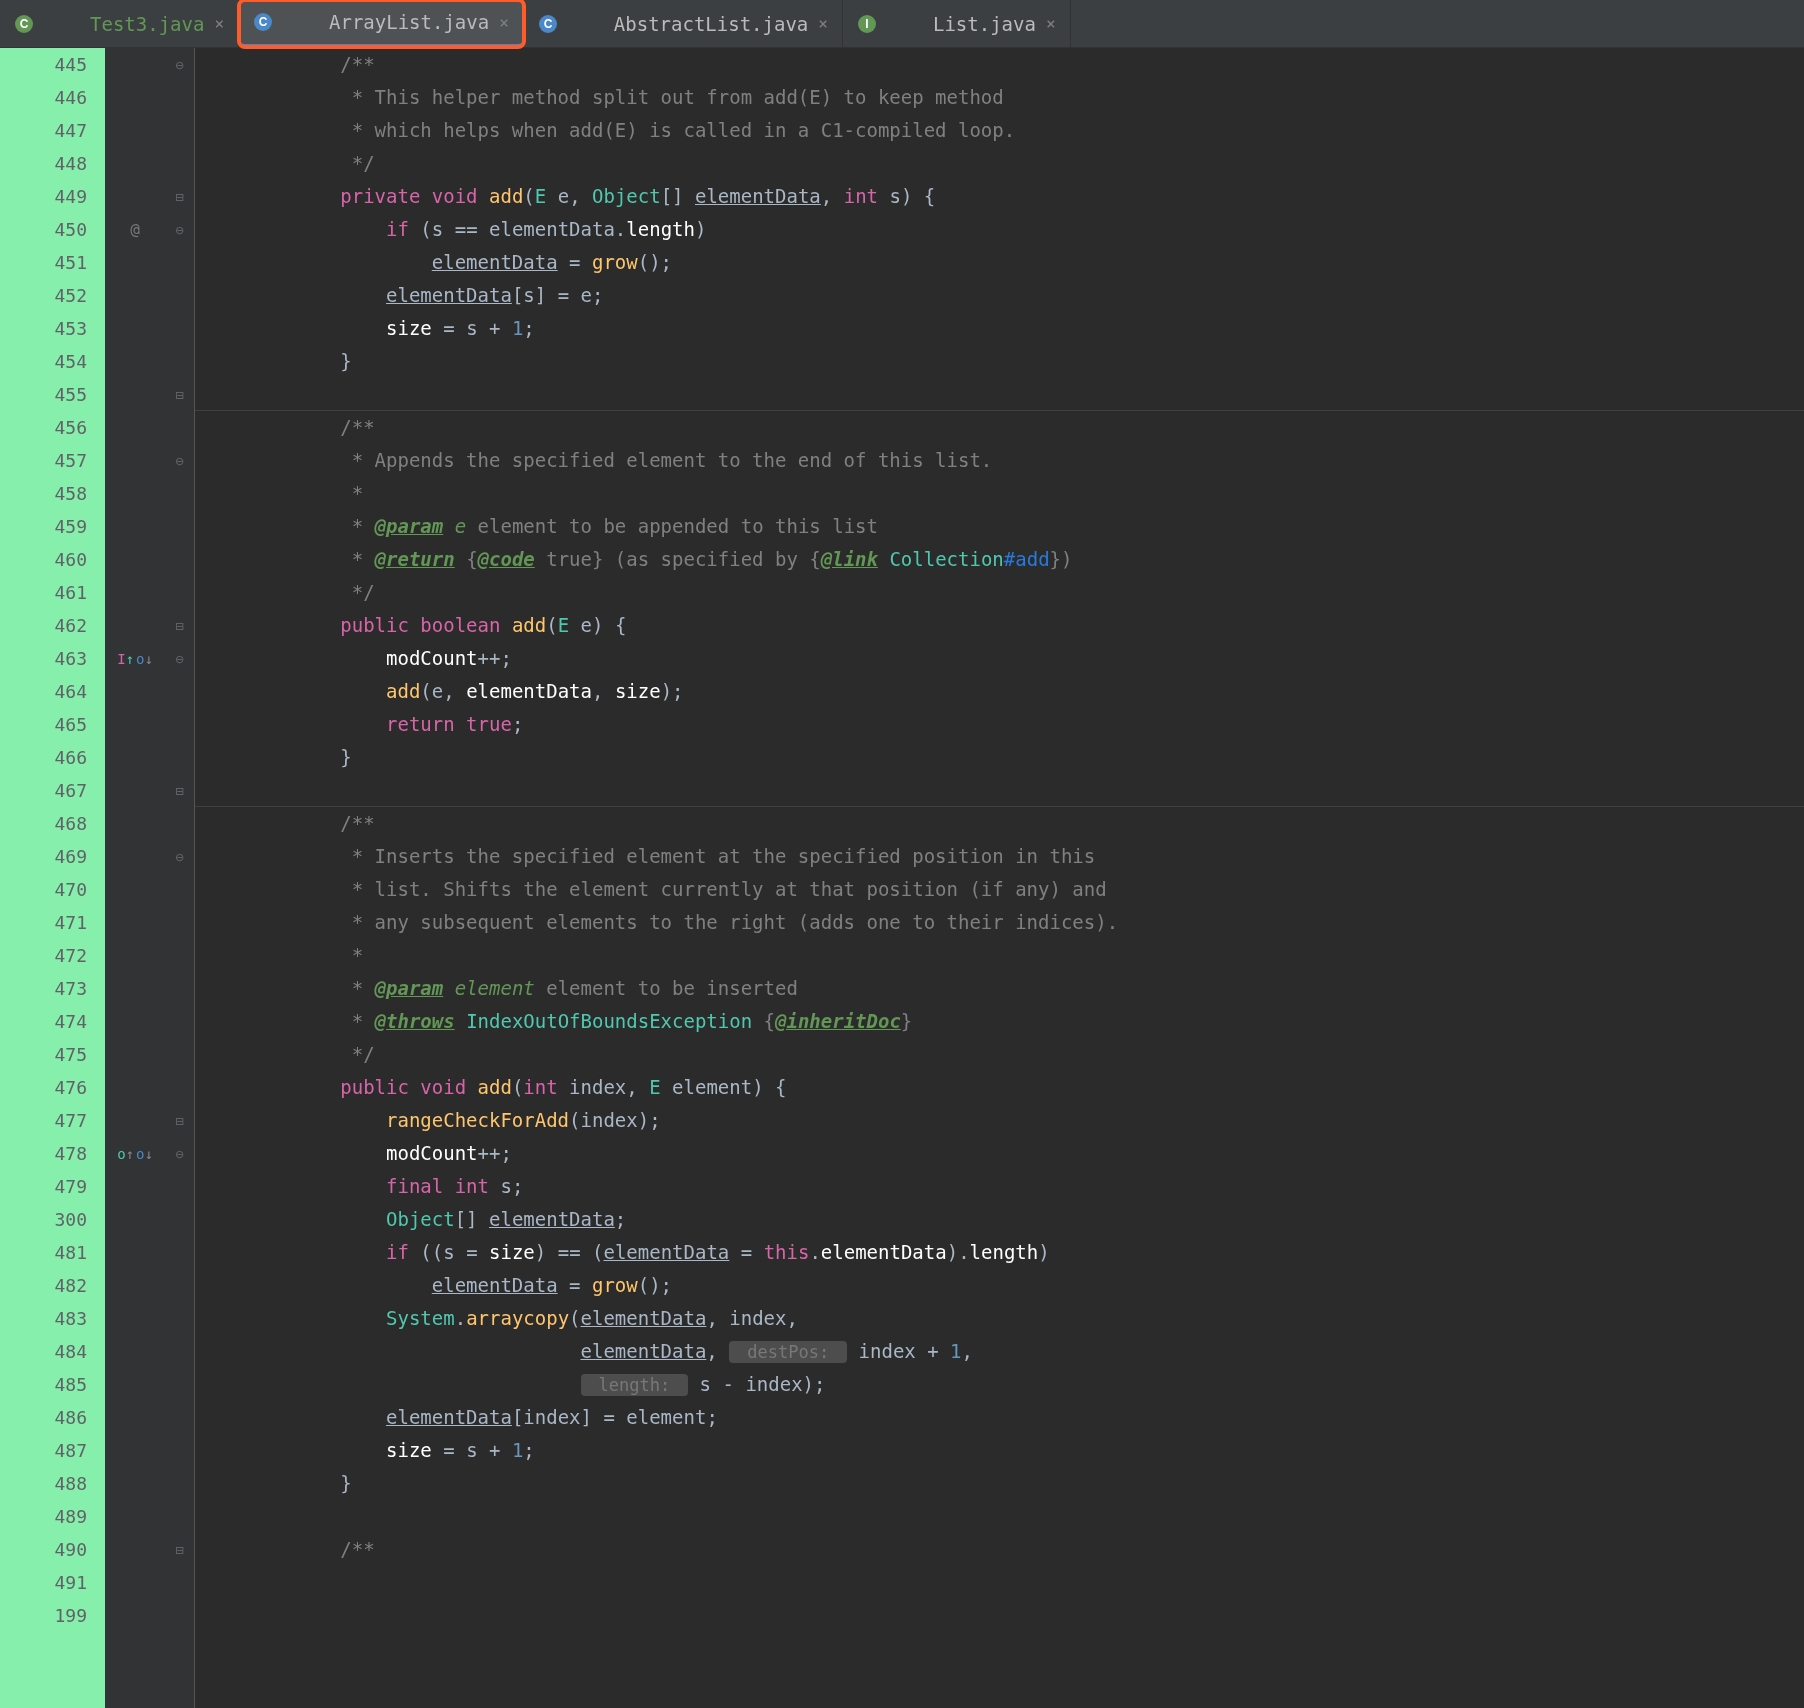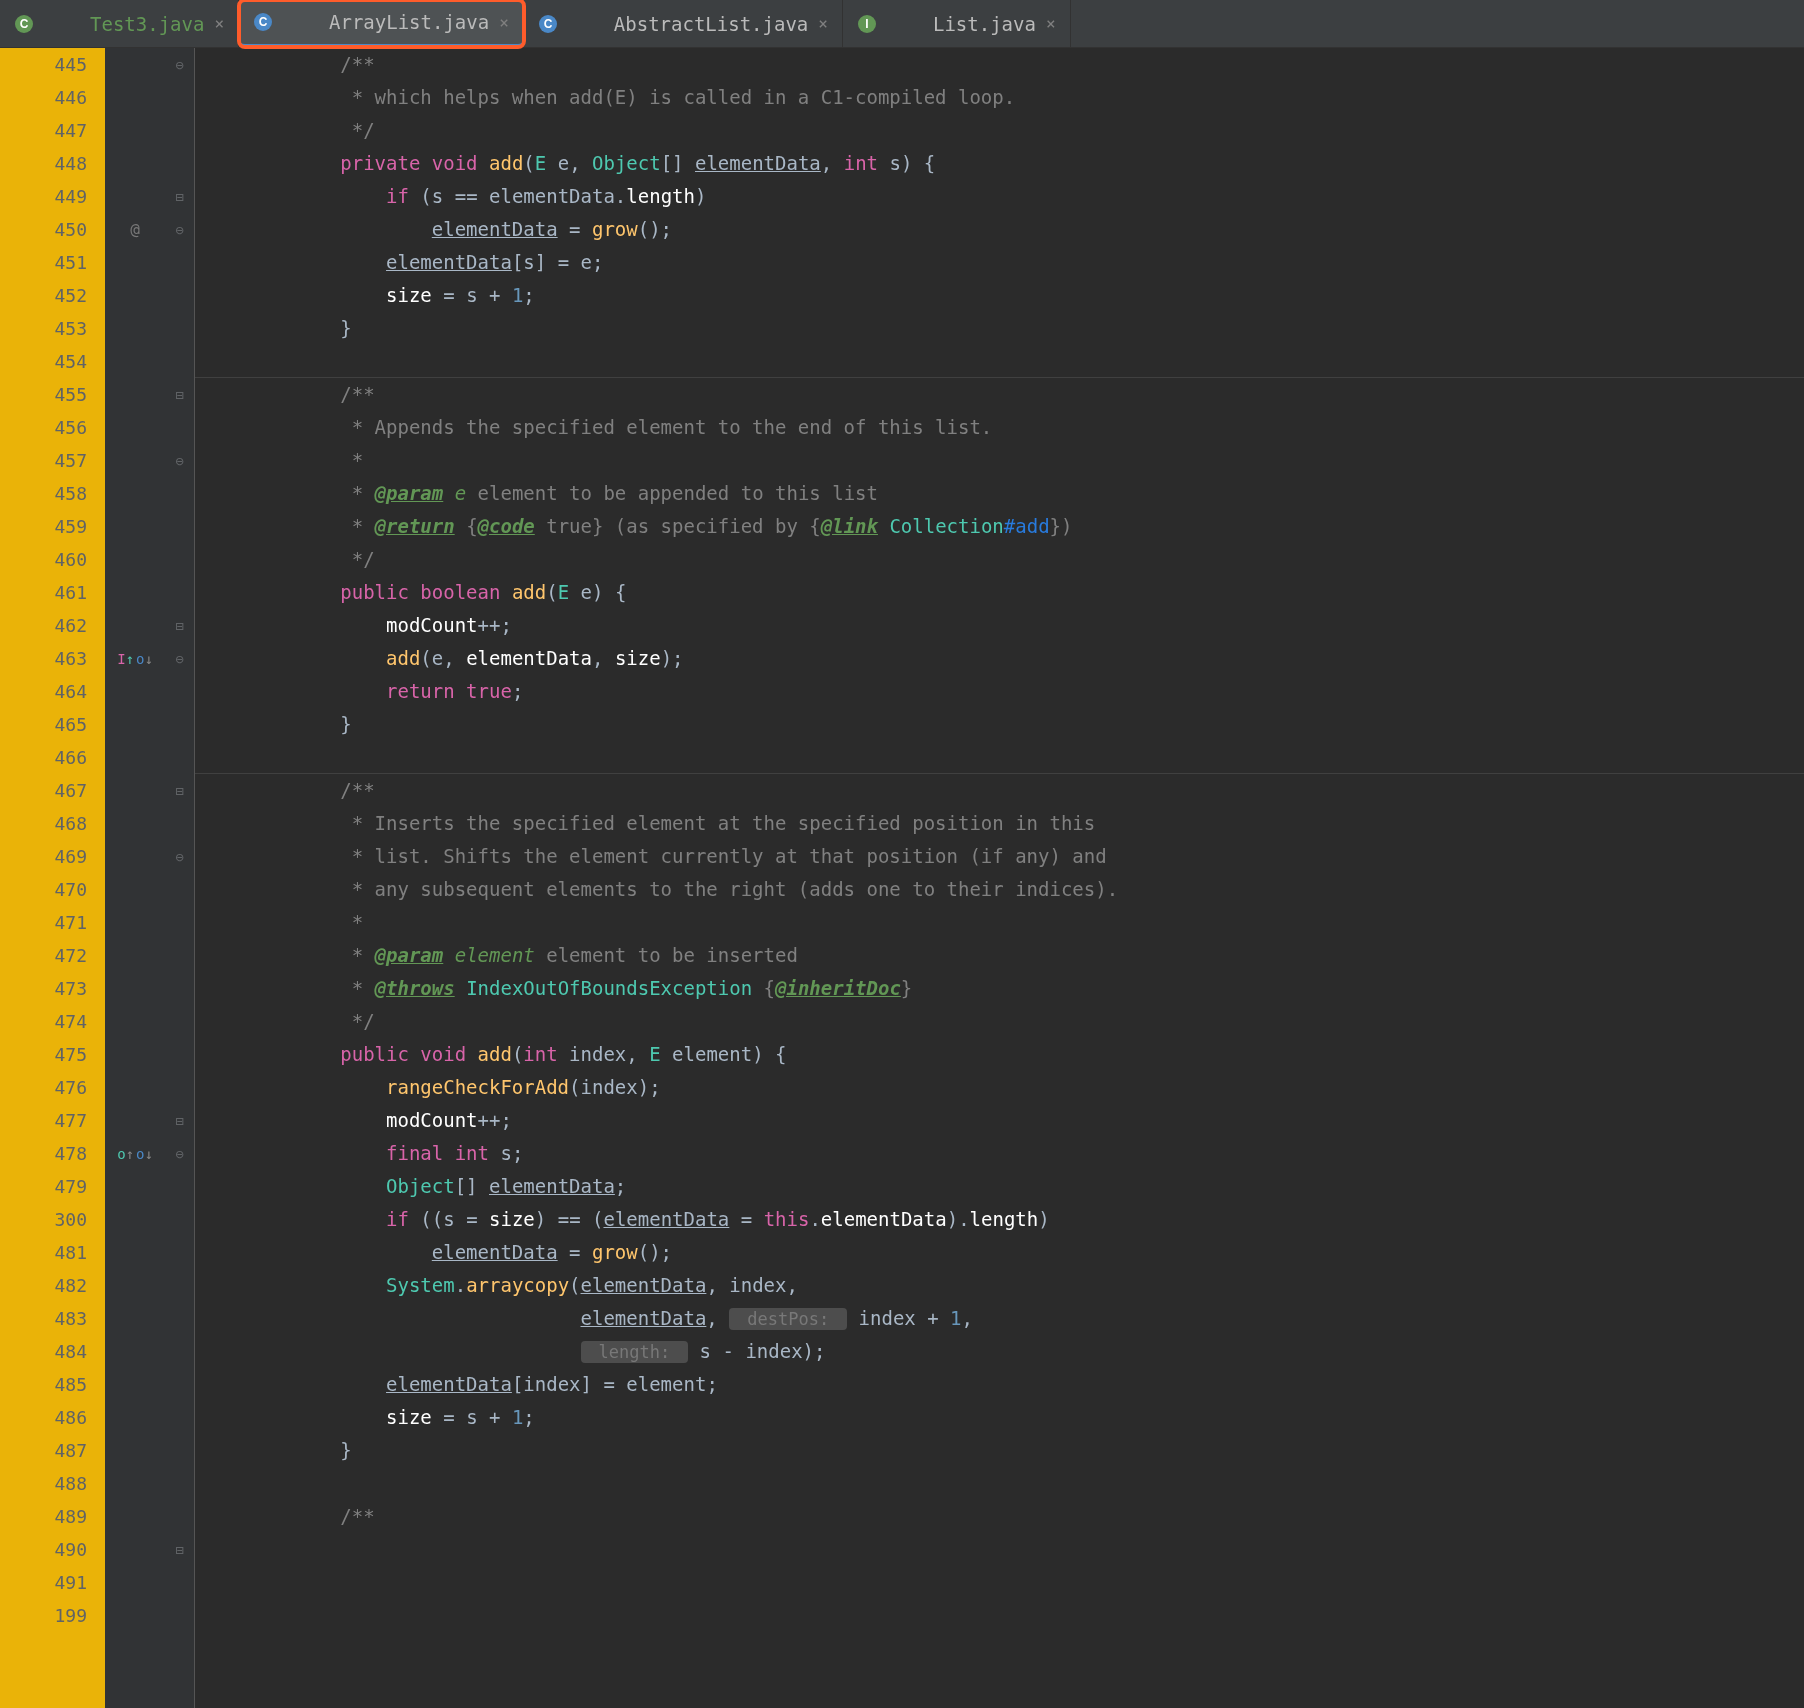"445" .gutter { background: #eab308 -> #86efac }
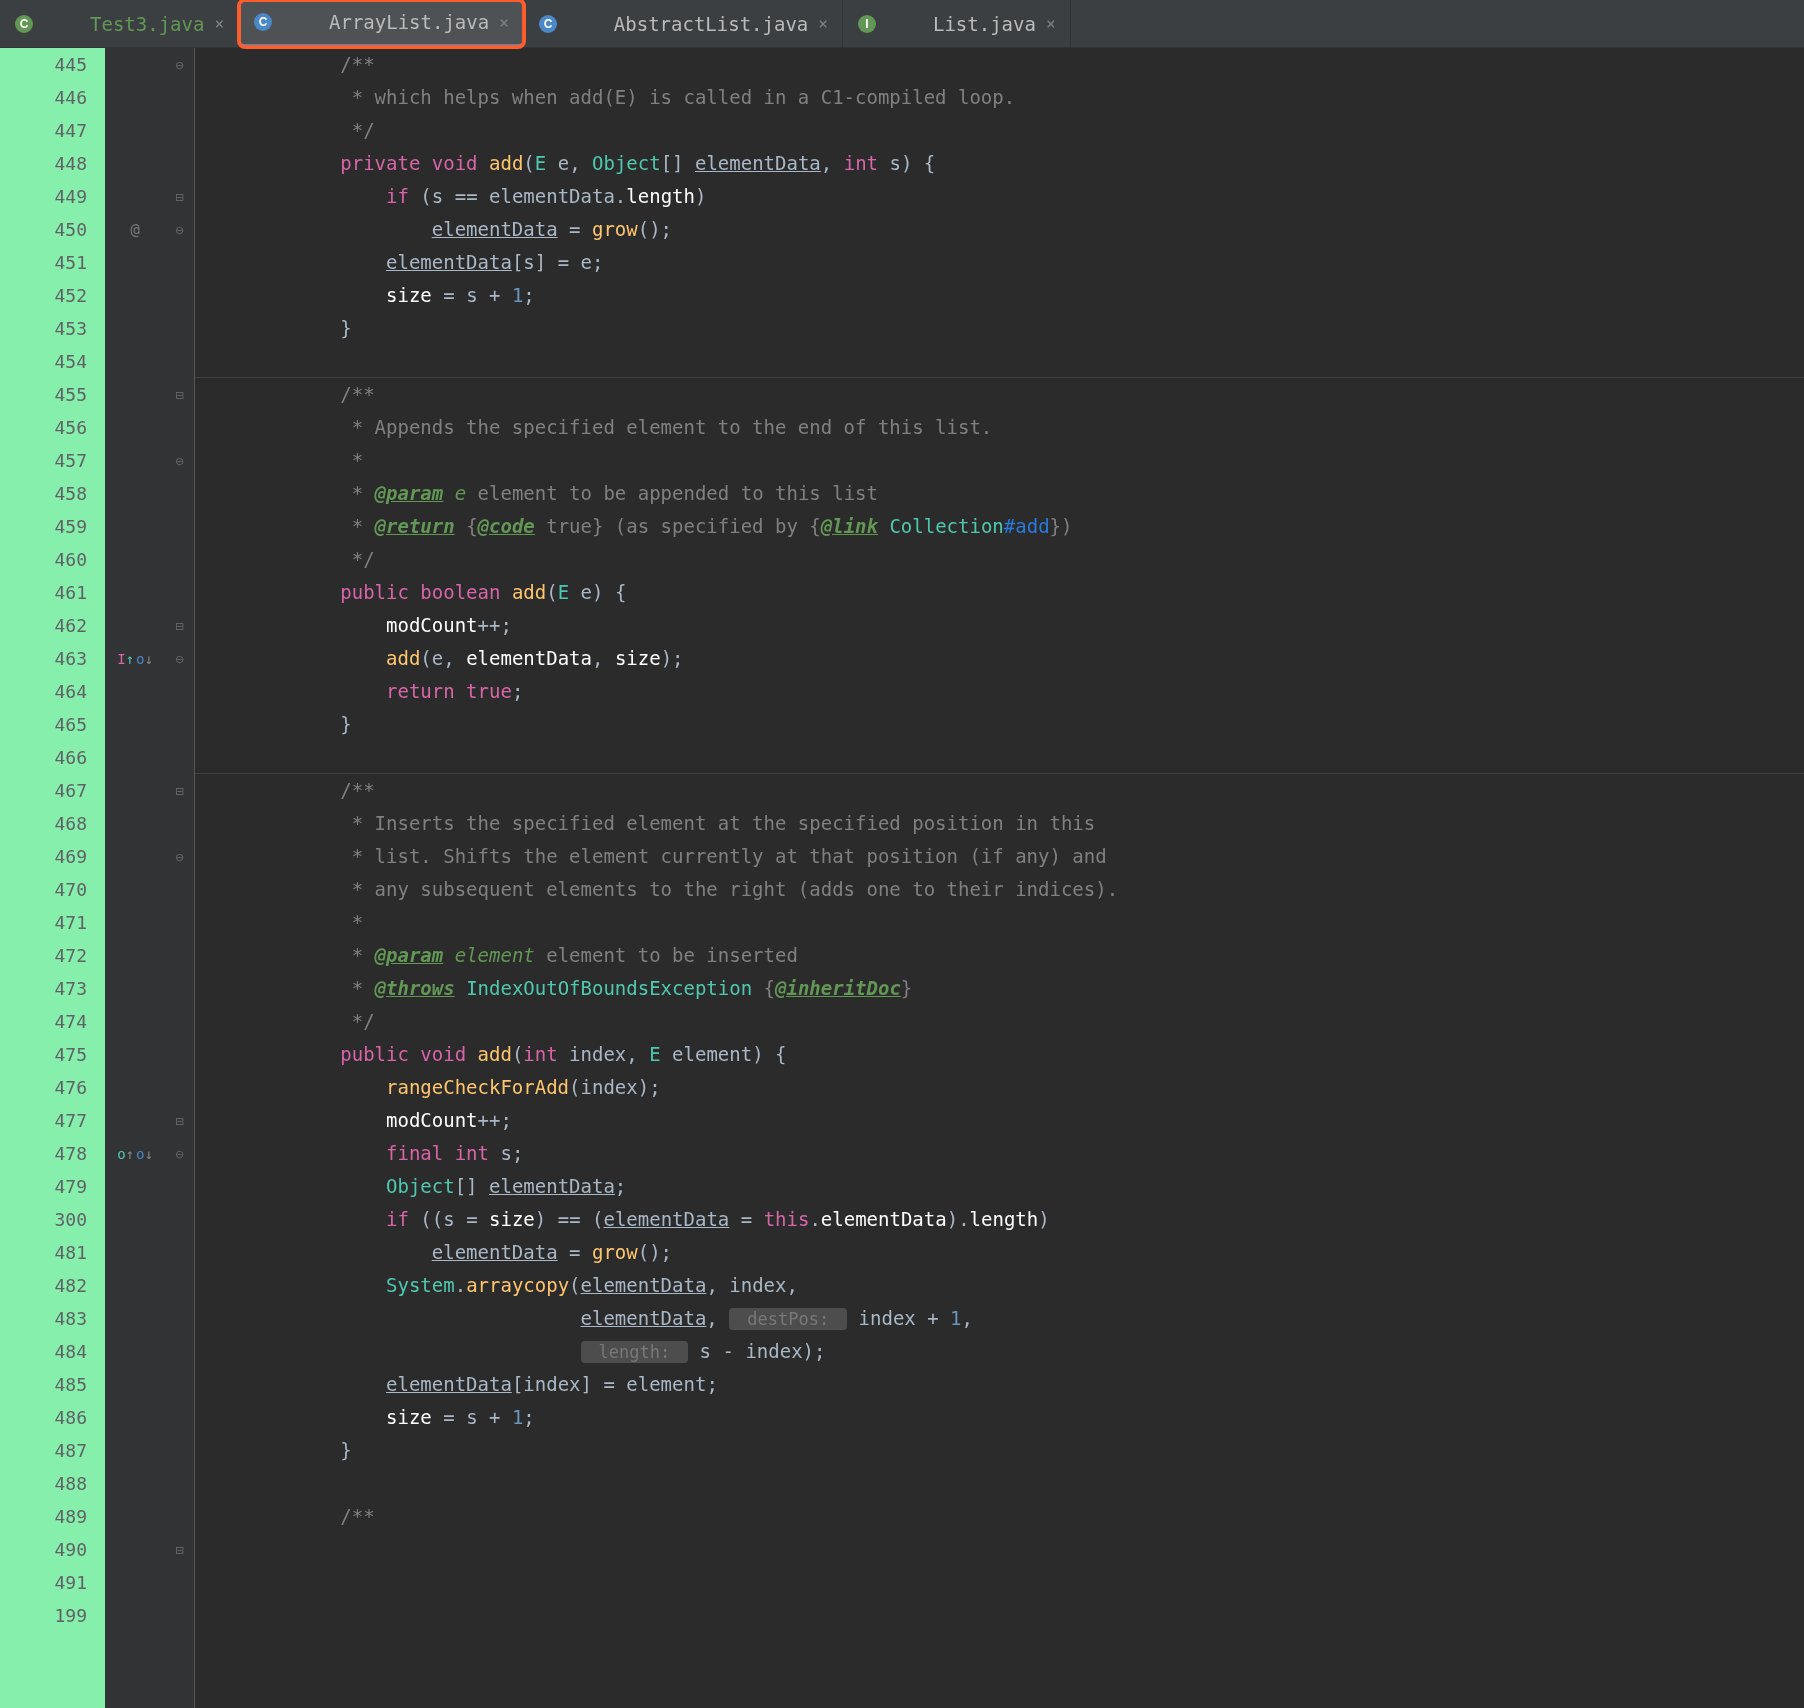"* This helper method split" div.code-line { html: none -> <div> <span>* This helper method split out from add(E) to keep method</span></div> }
